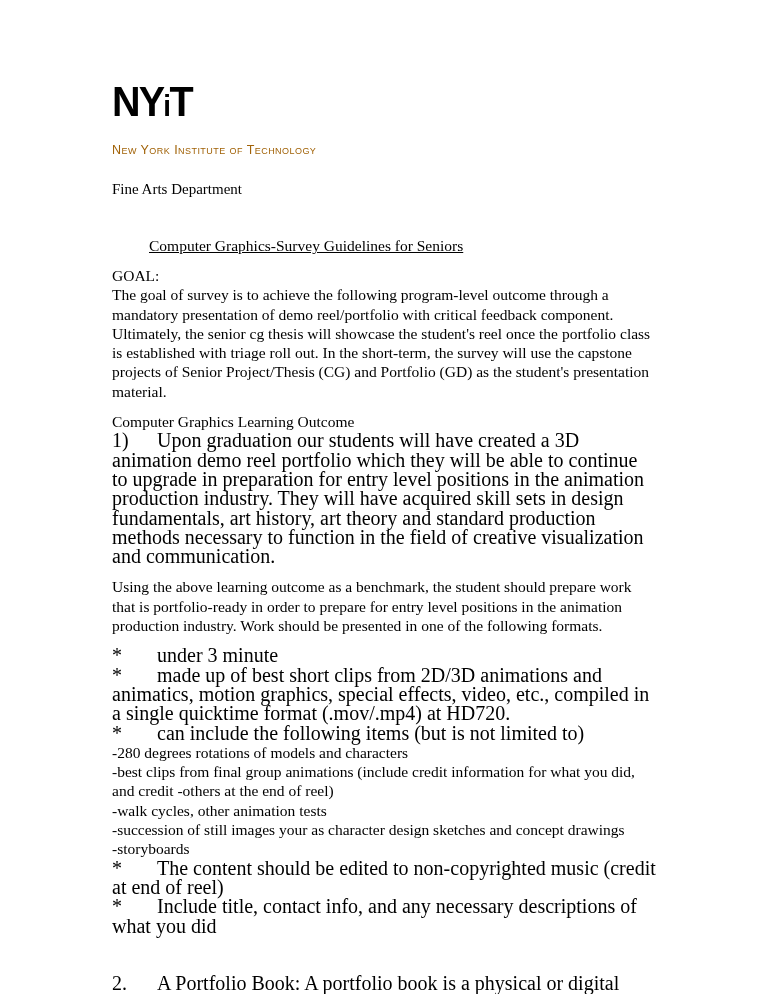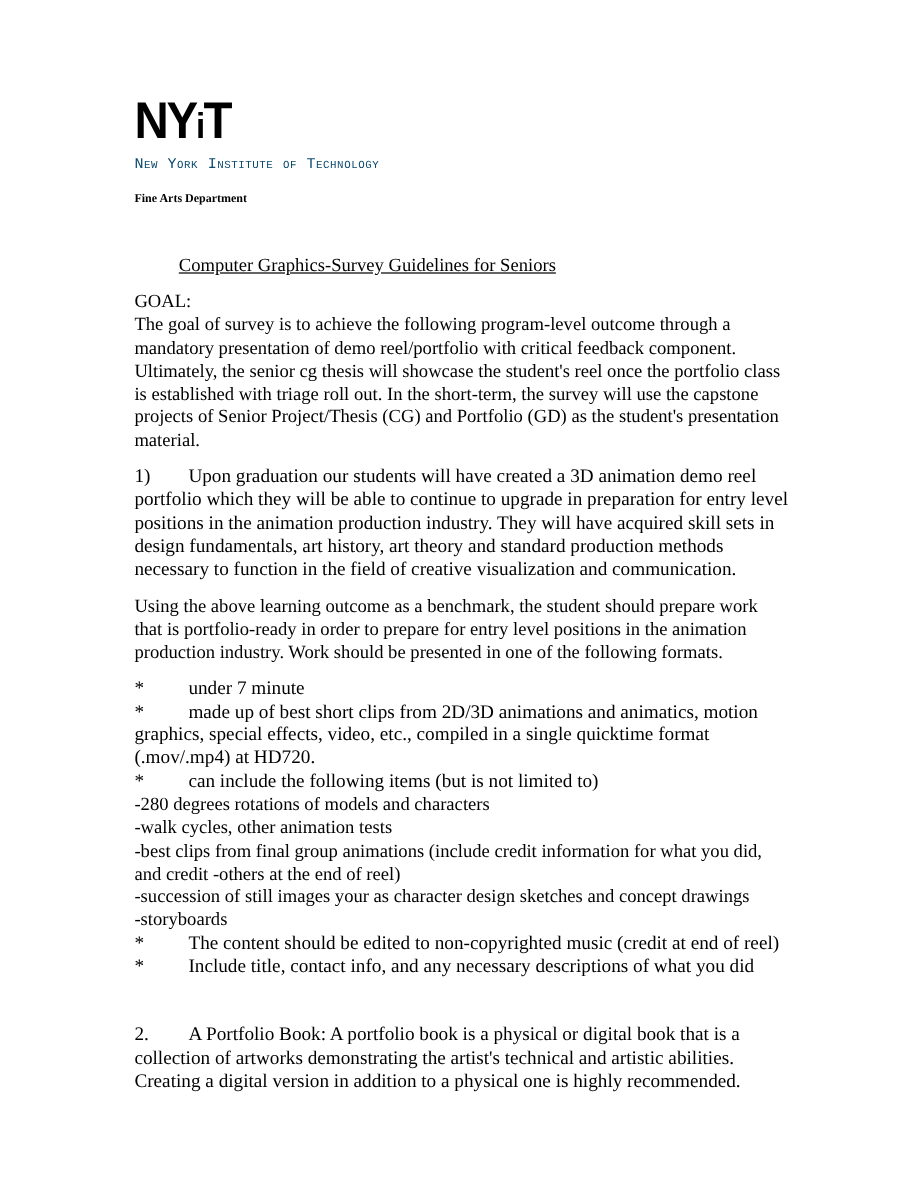"New York Institute of Technology" .logo-tagline { color: #0c4a6e -> #a16207; font-family: Liberation Mono, monospace -> Liberation Sans, sans-serif; margin-top: 3px -> 16px }
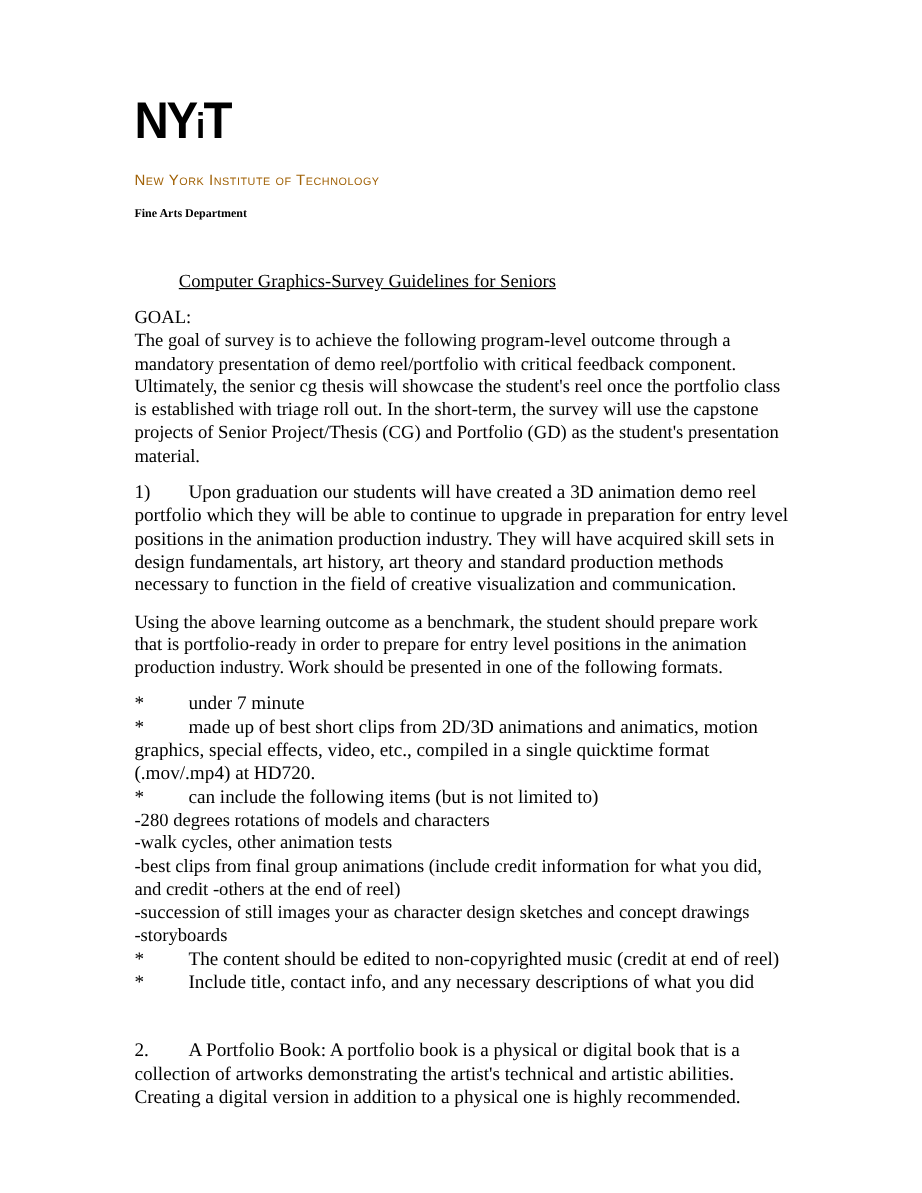"Fine Arts Department" .dept-heading { font-size: 10px -> 15px; font-weight: bold -> normal; margin-top: 11px -> 22px }
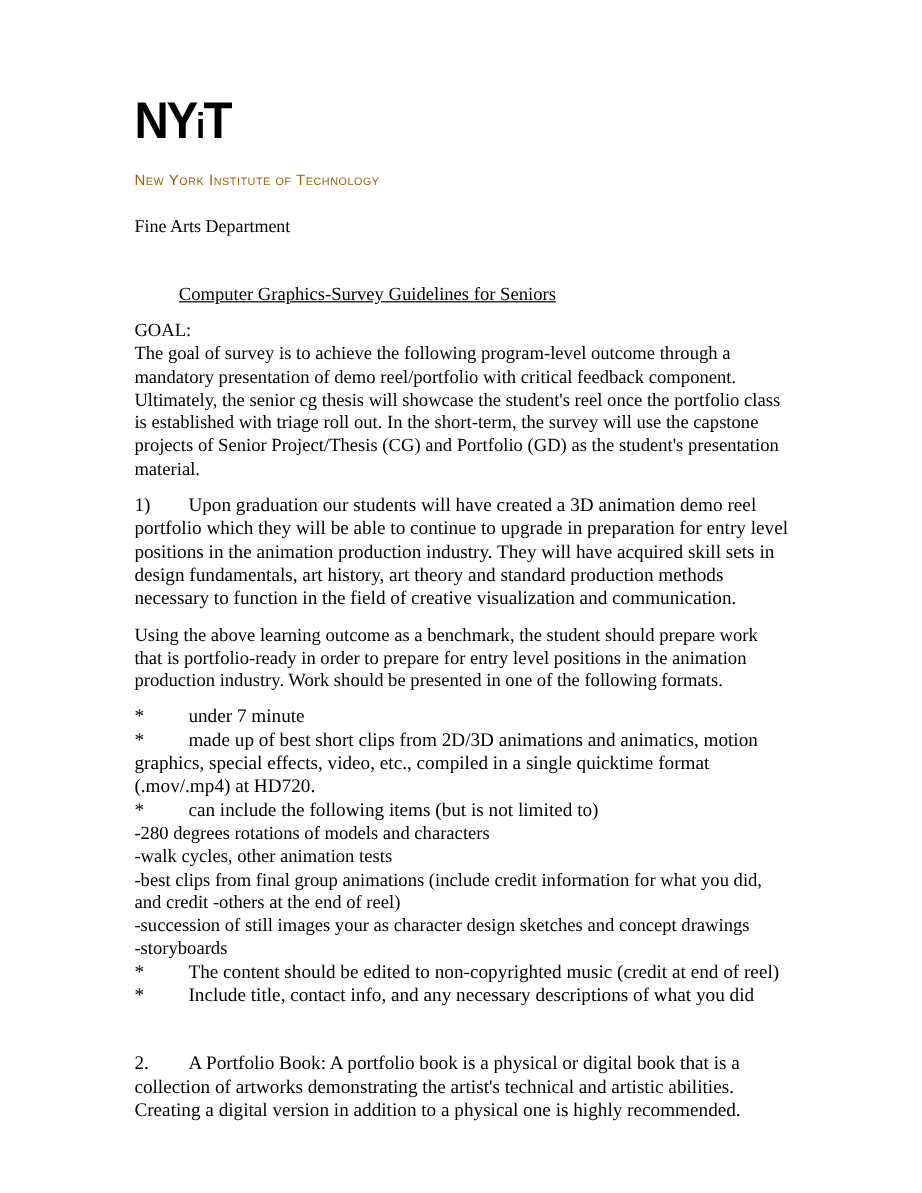"Computer Graphics Learning Outcome" span.line { html: none -> <span>Computer Graphics Learning Outcome</span> }
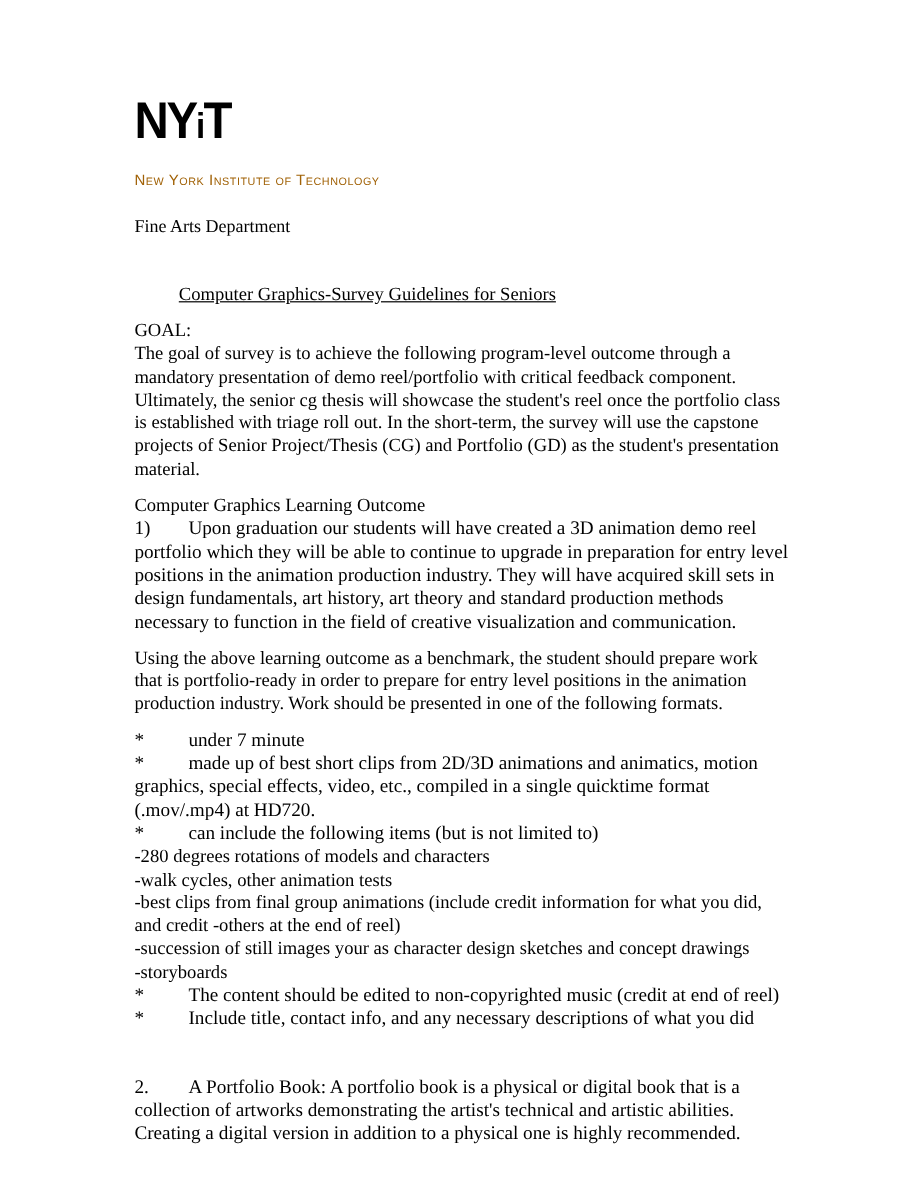"1) Upon graduation our students" .tabline { font-size: 16px -> 20px }
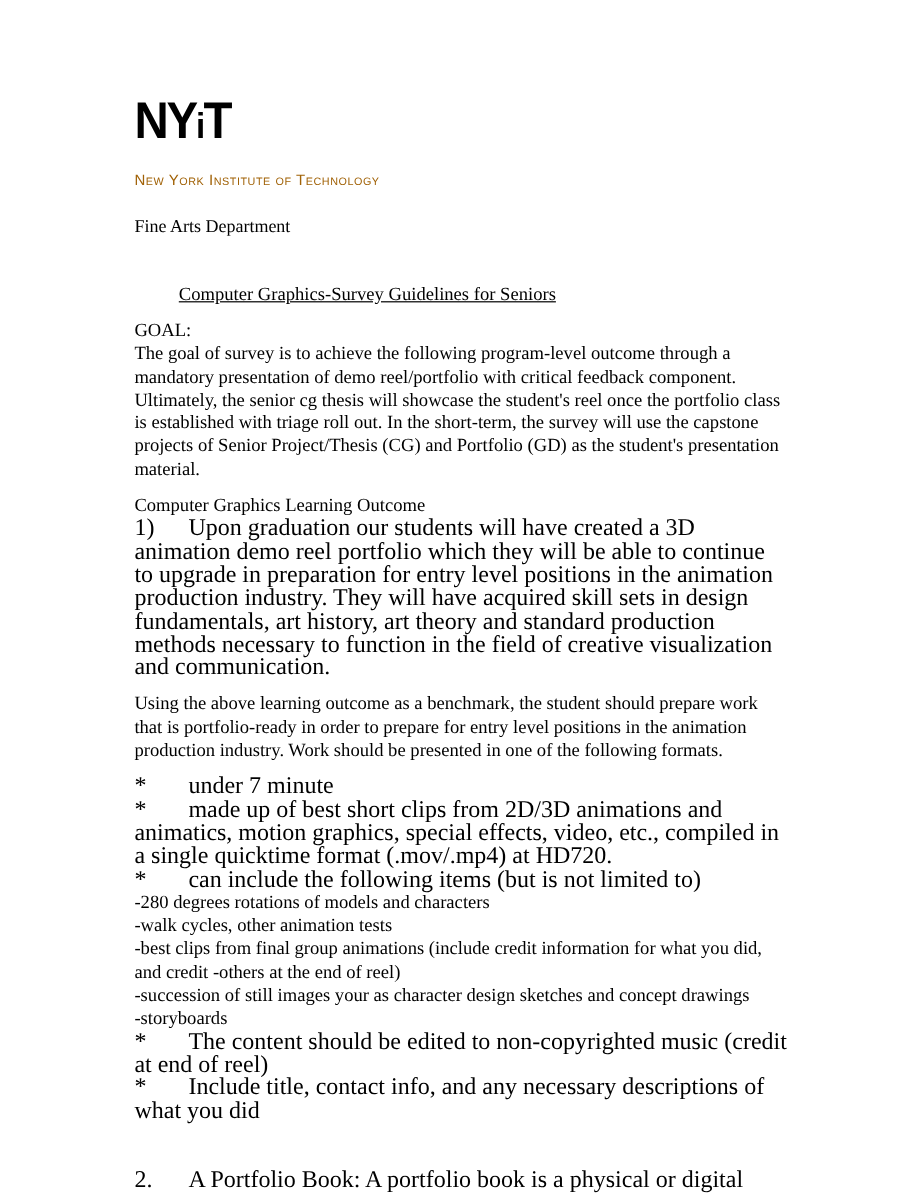"under 7 minute" span { text: 7 -> 3 }
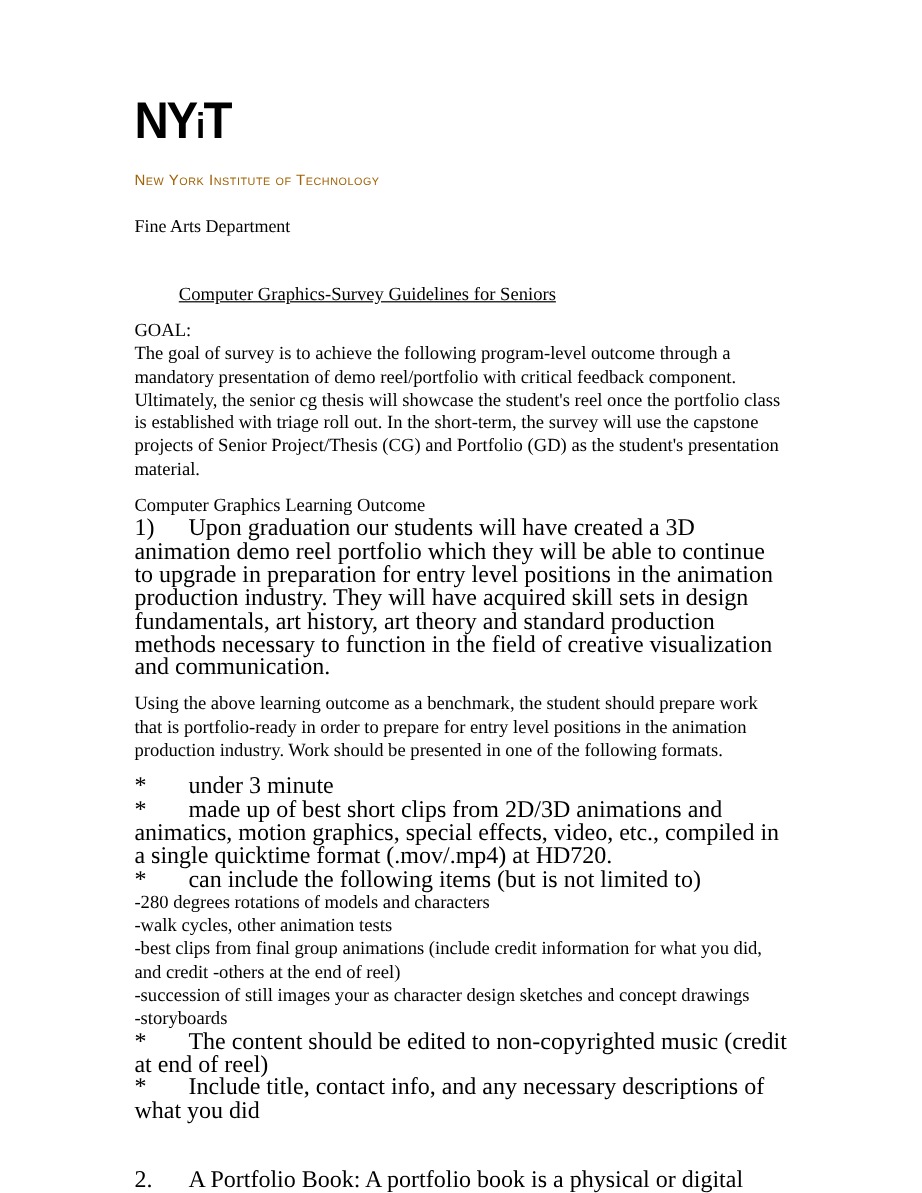"-walk cycles, other animation tests" span.line { order: before "-best clips from final group" -> after "-best clips from final group" }
